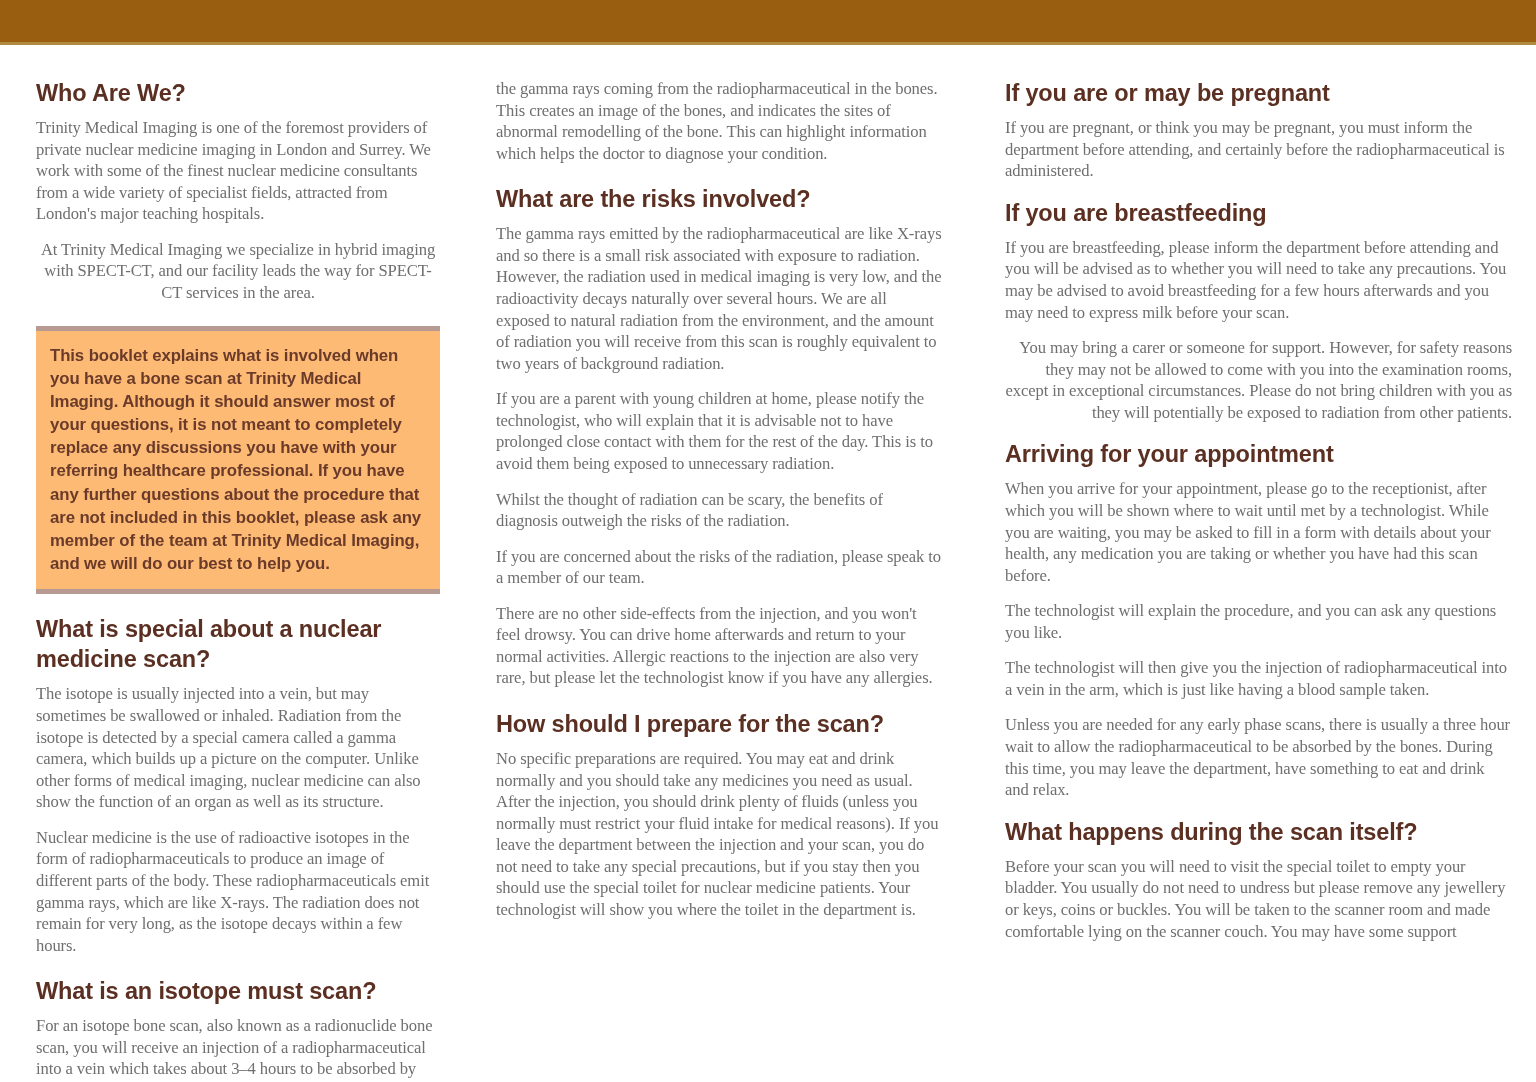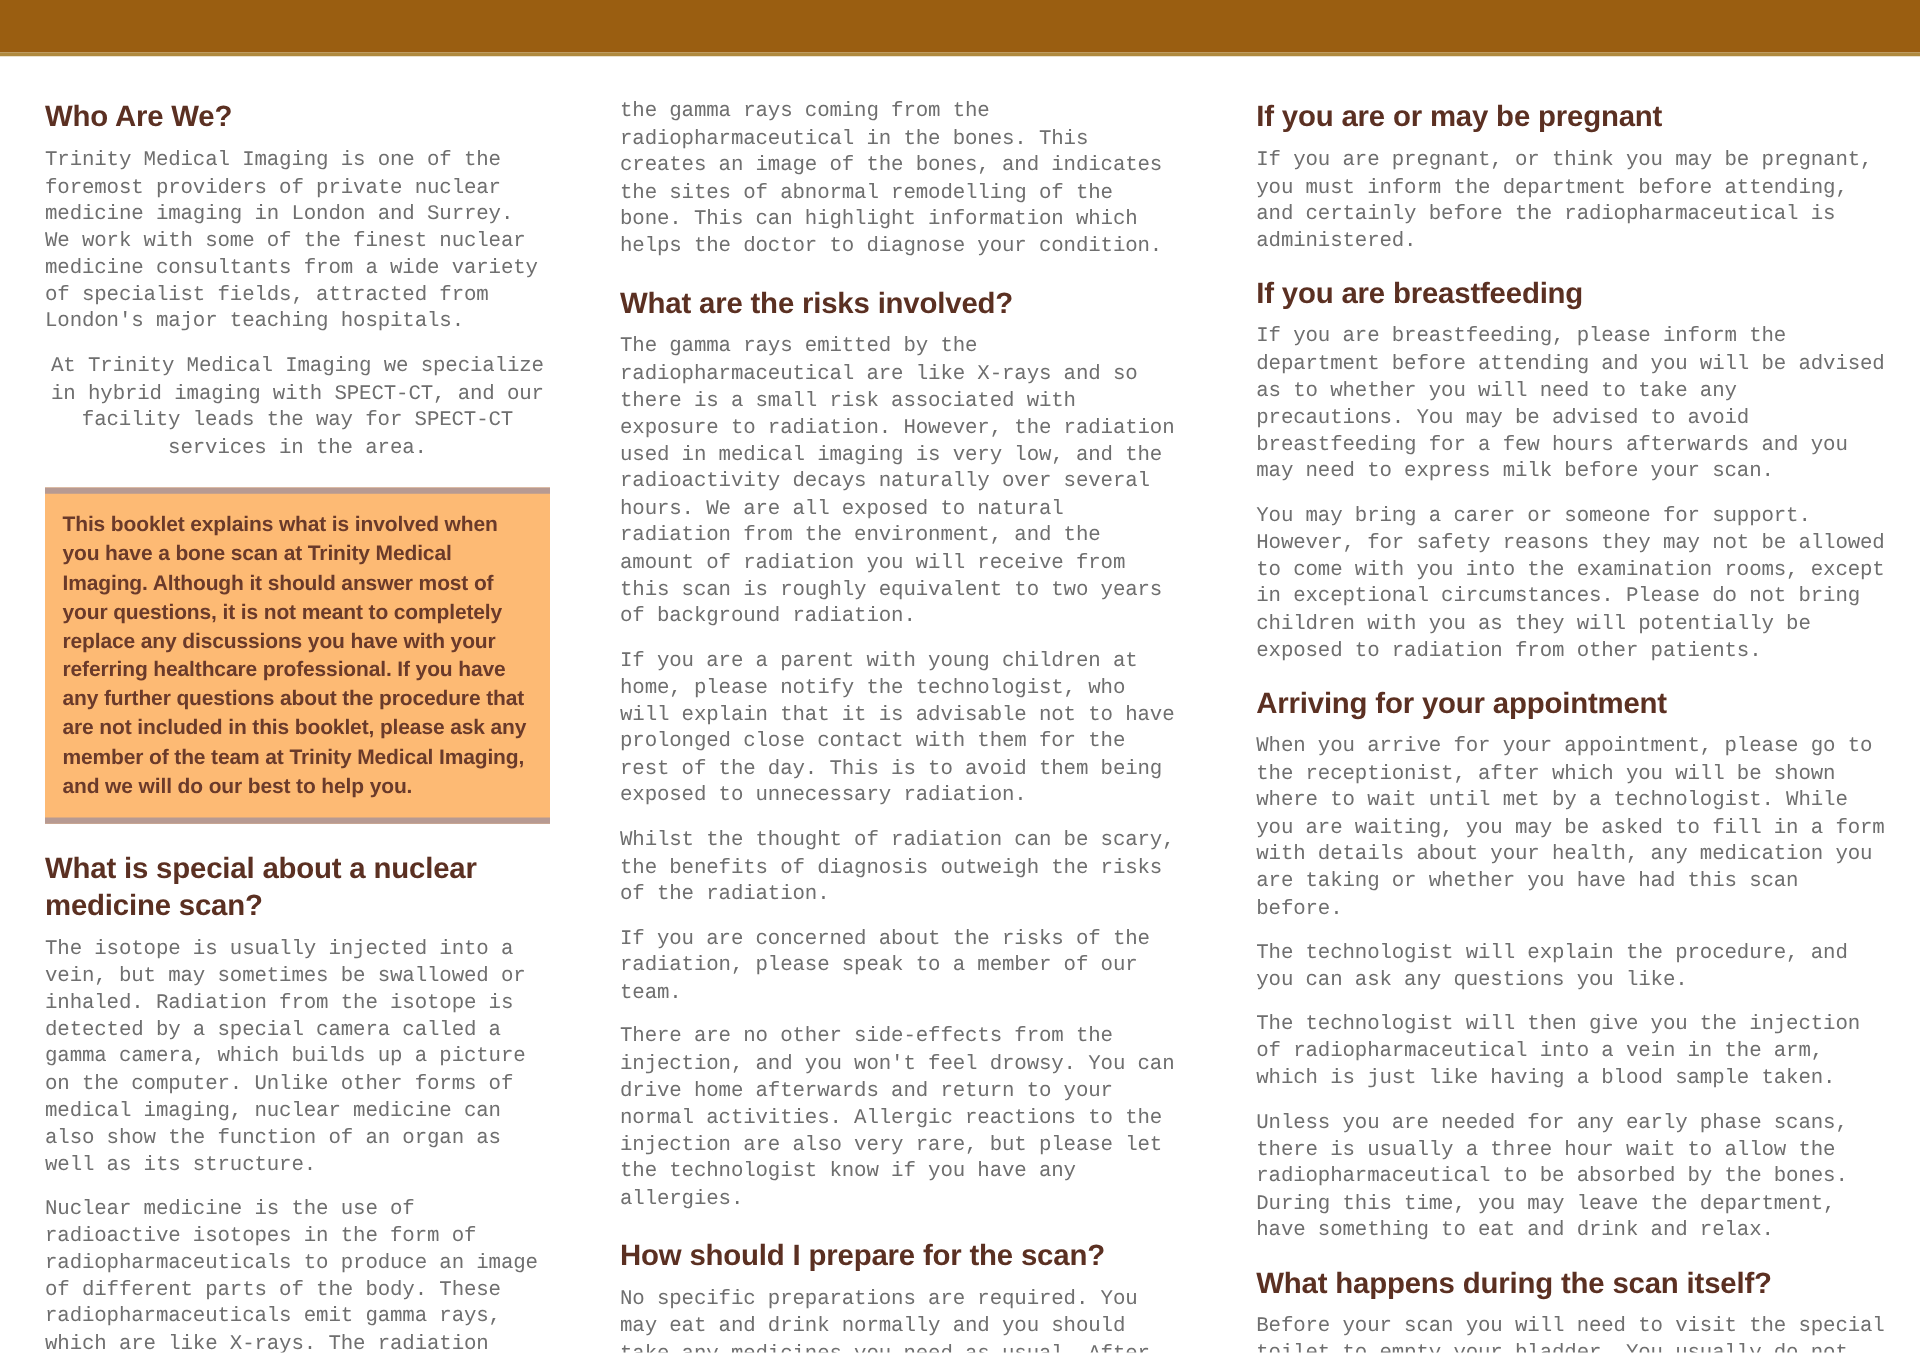"the gamma rays coming from" p.body-text { font-family: Liberation Mono, monospace -> Liberation Serif, serif }
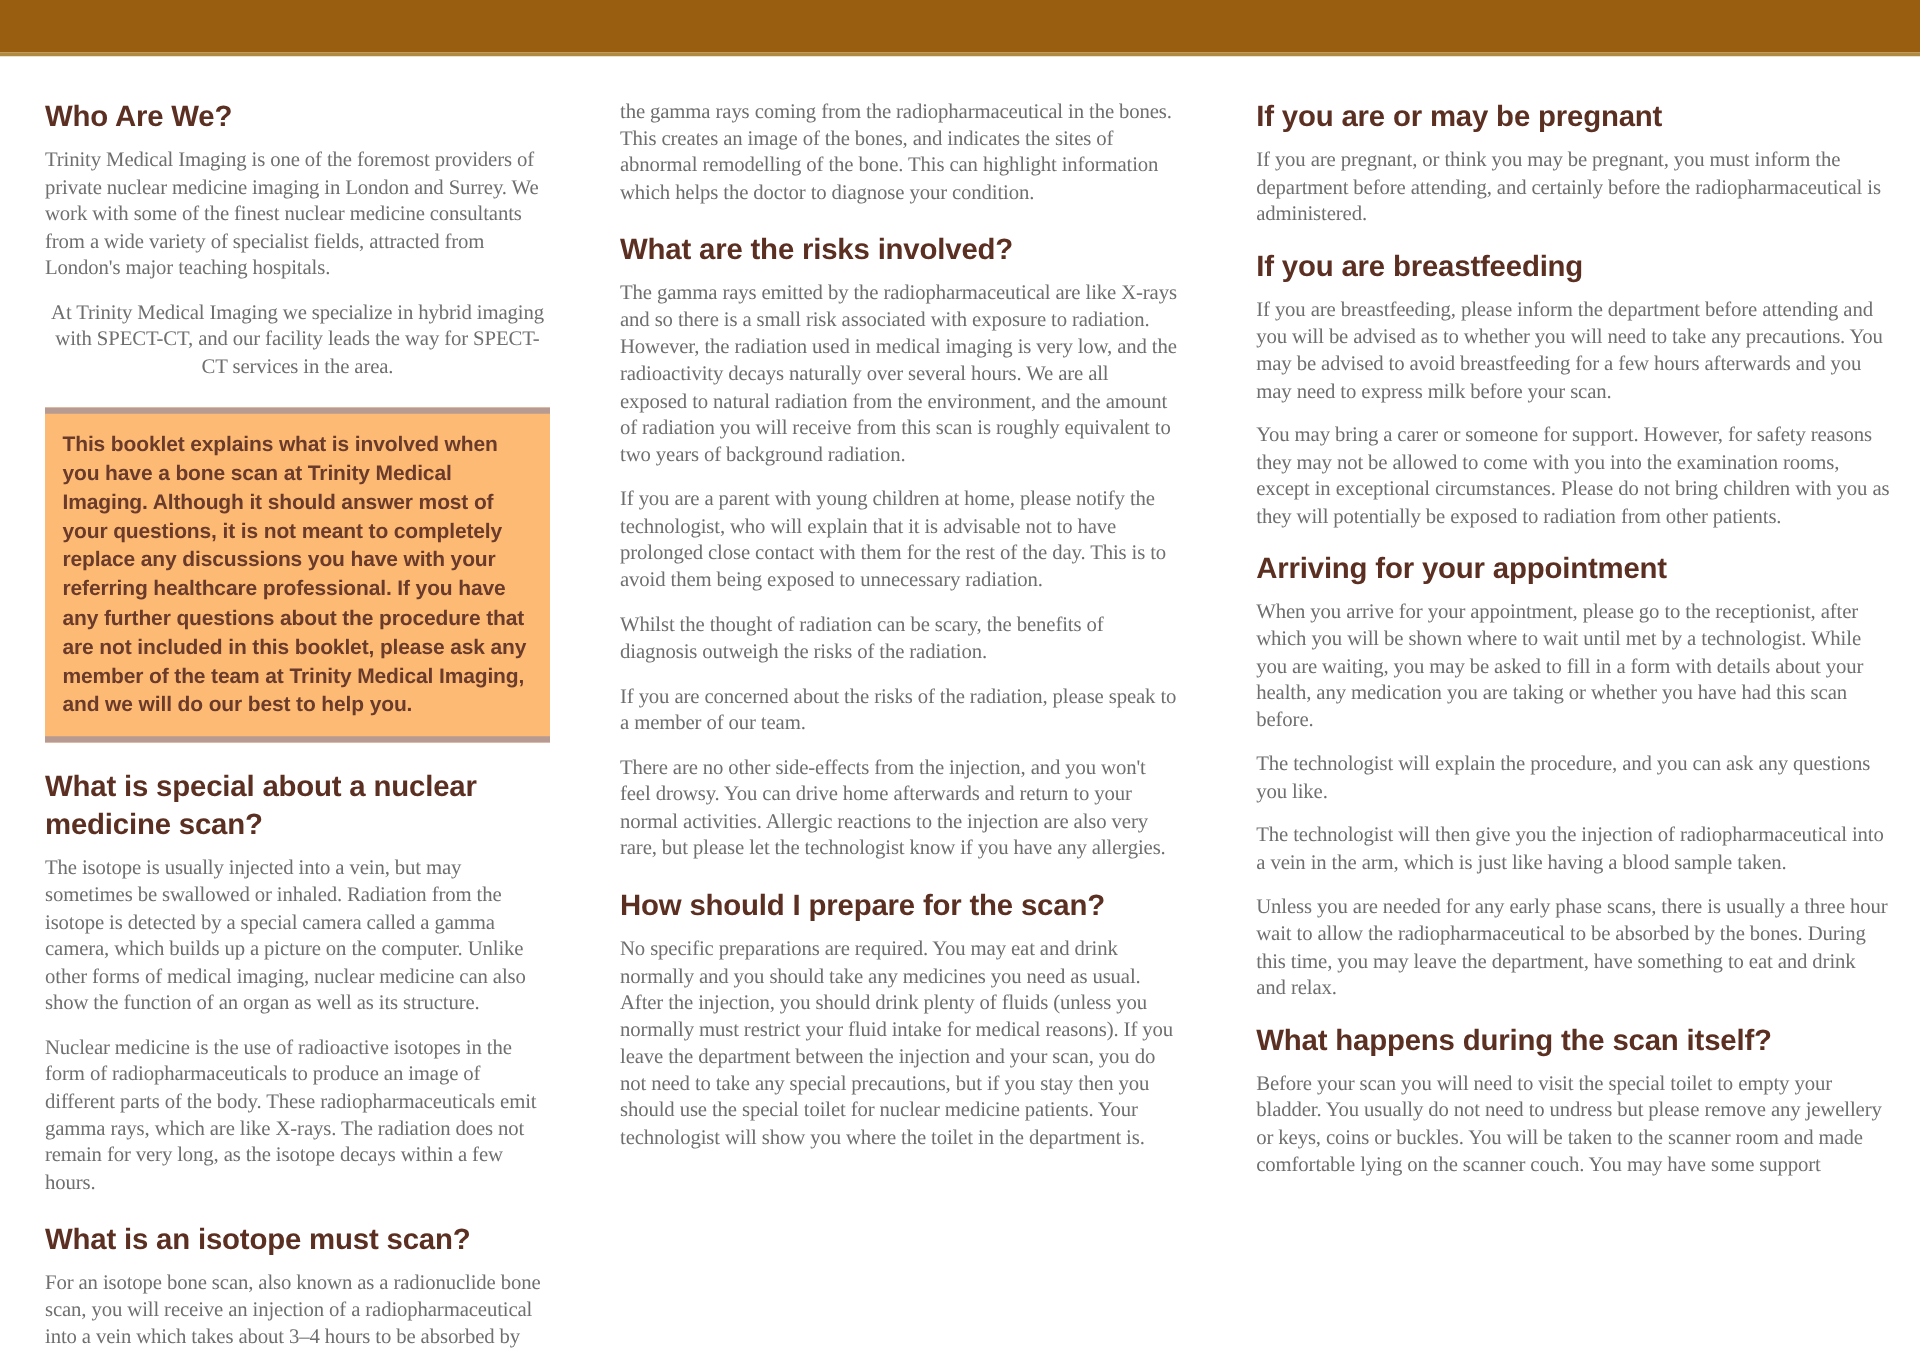"You may bring a carer" p.body-text { text-align: none -> right }
